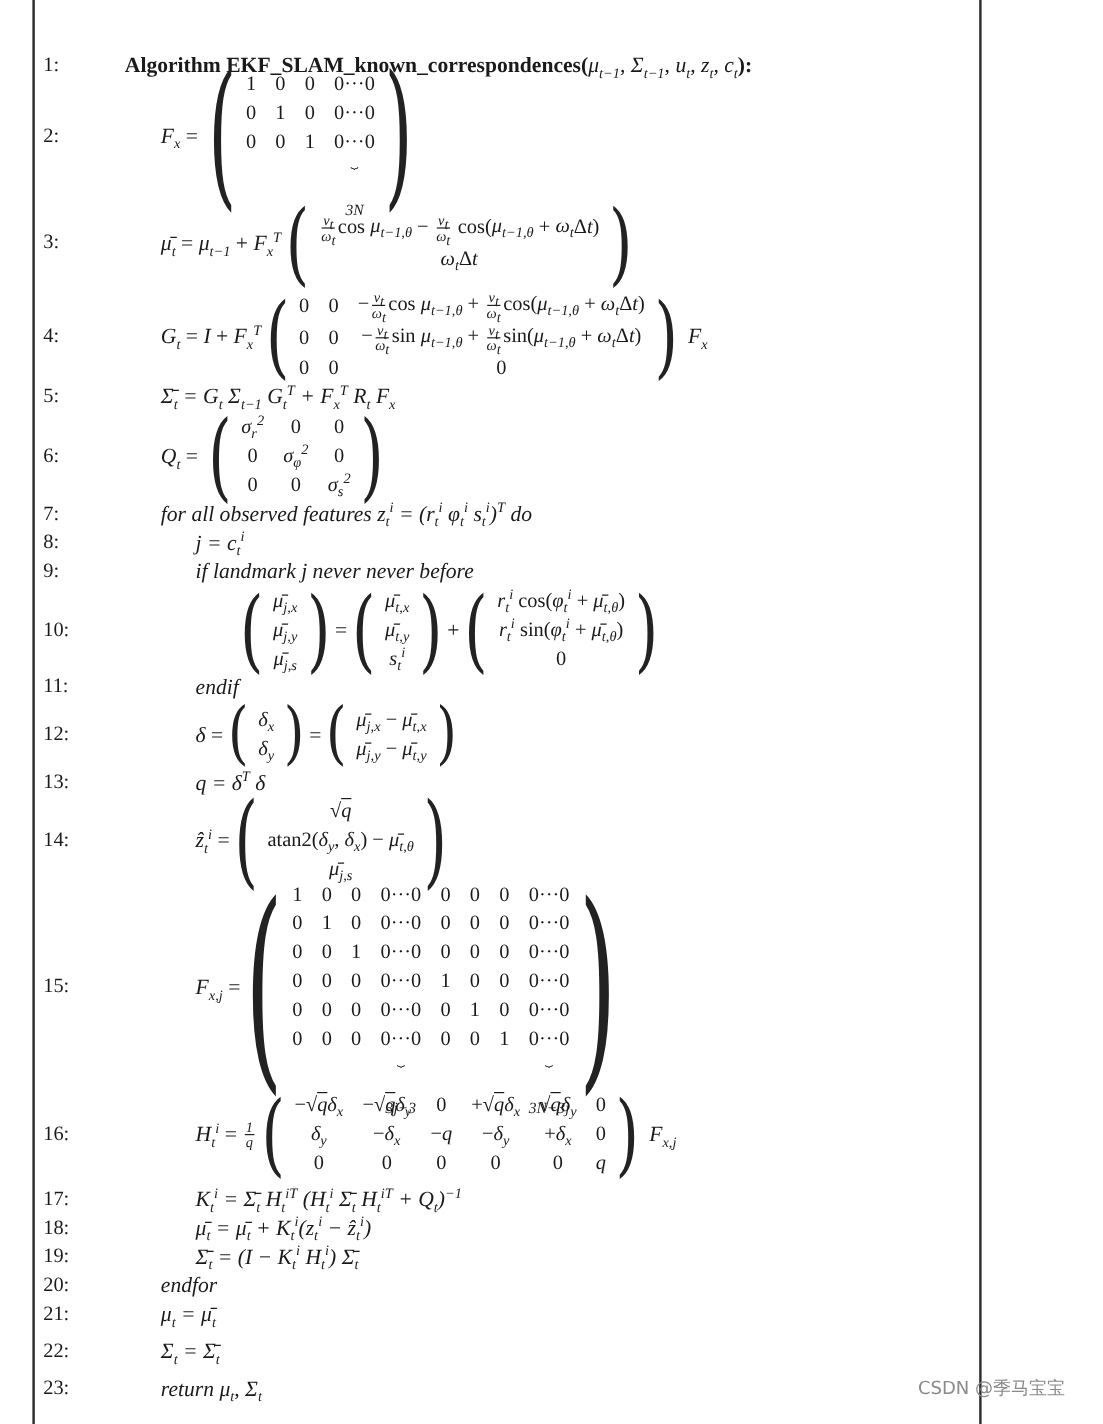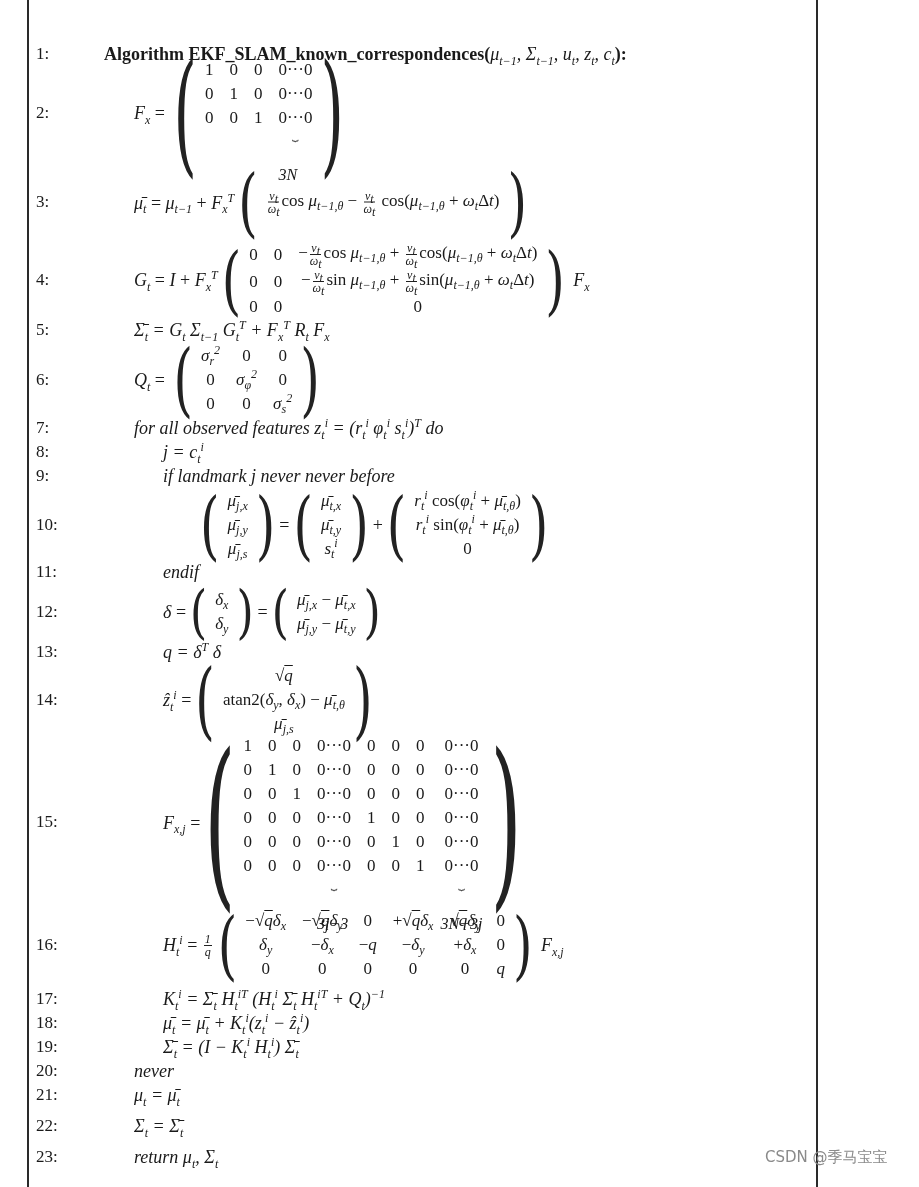"3N" .bracelabel { font-size: 16px -> 13px; text-align: left -> center }
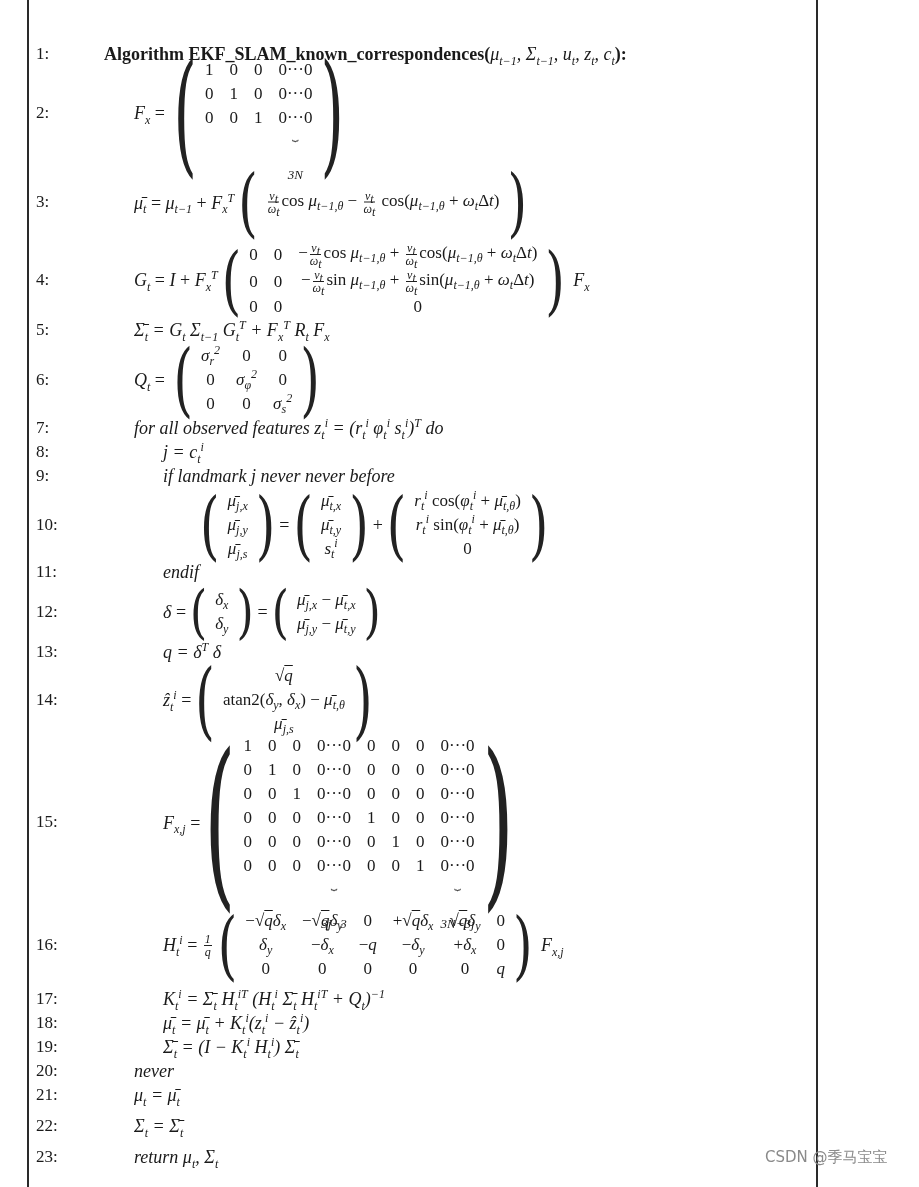"ωtΔt" tr { html: none -> <tr> <td><i>ω<sub>t</sub></i>Δ<i>t</i></td> </tr> }
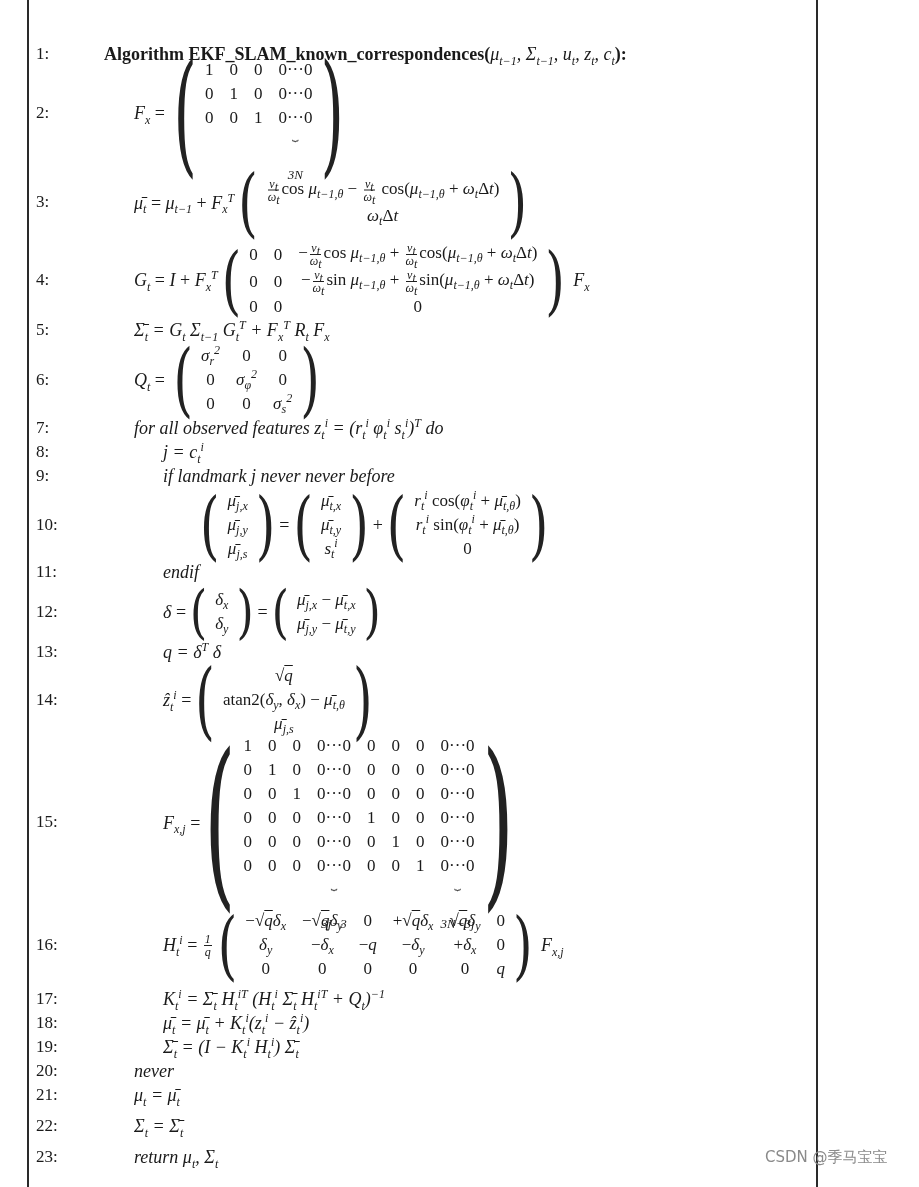"never" span.it { text: never -> endfor }
